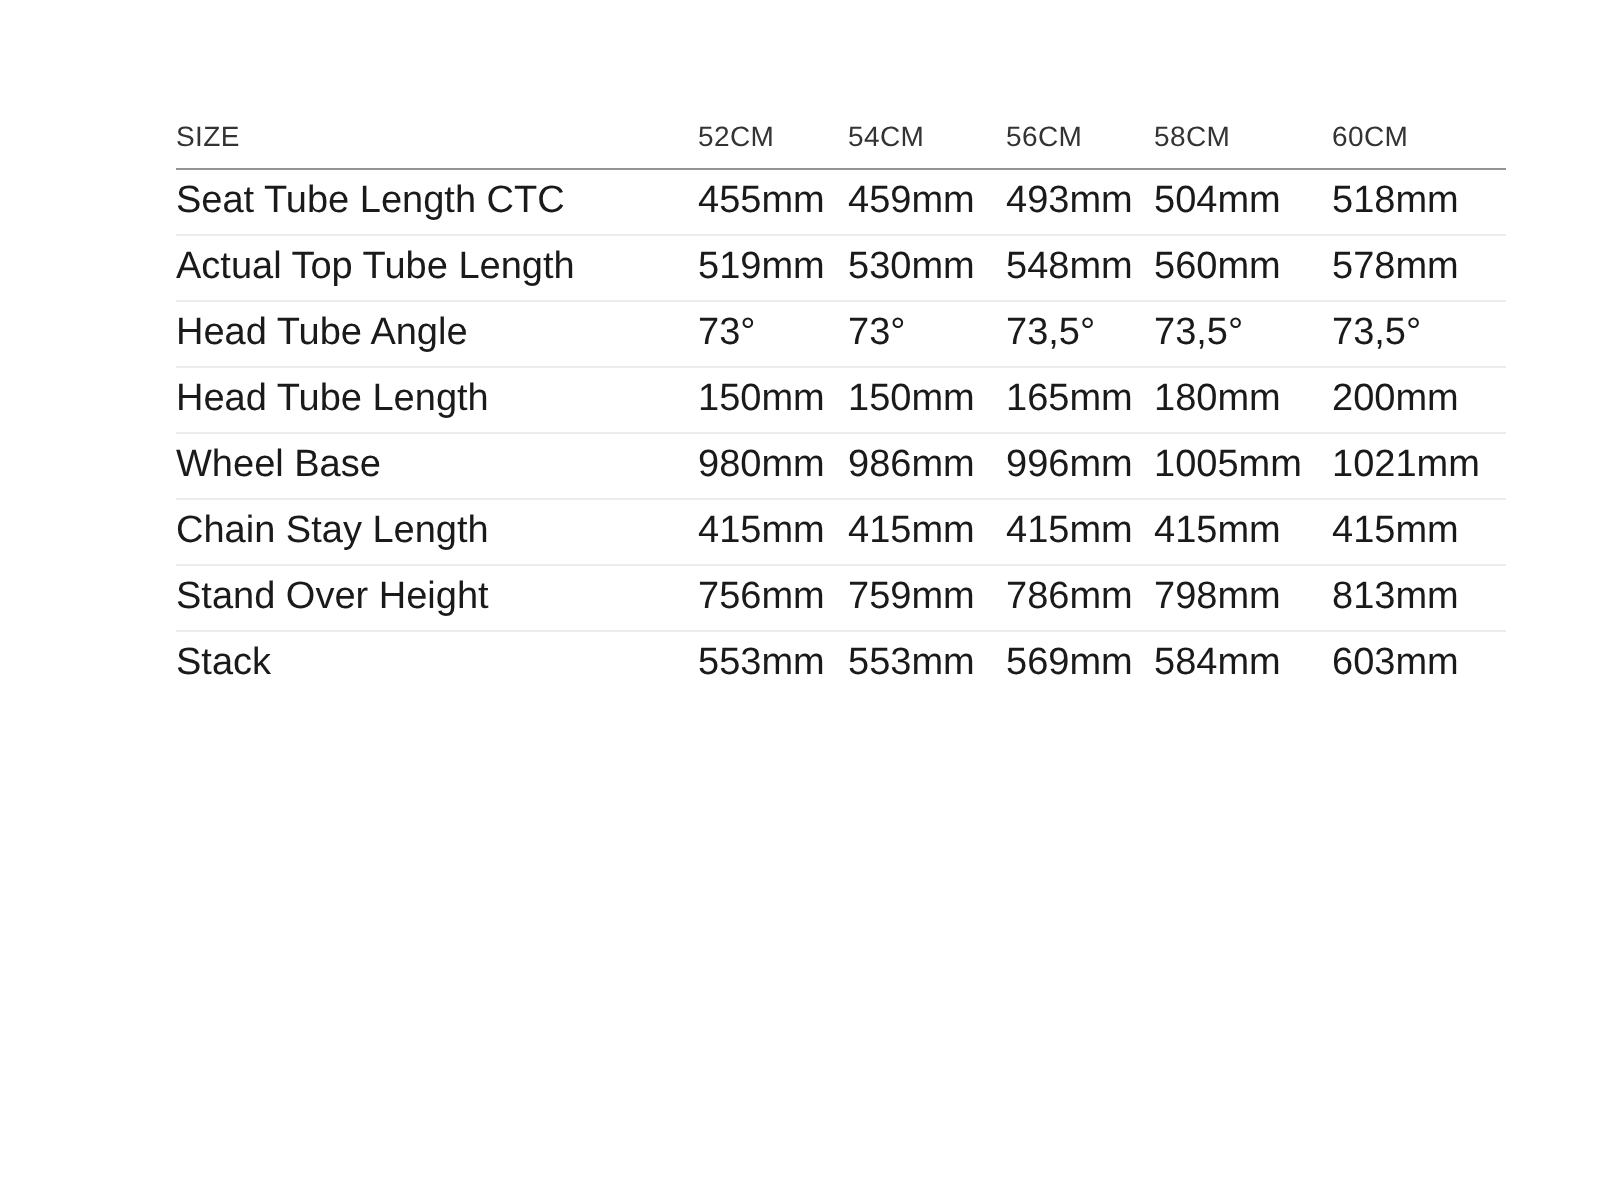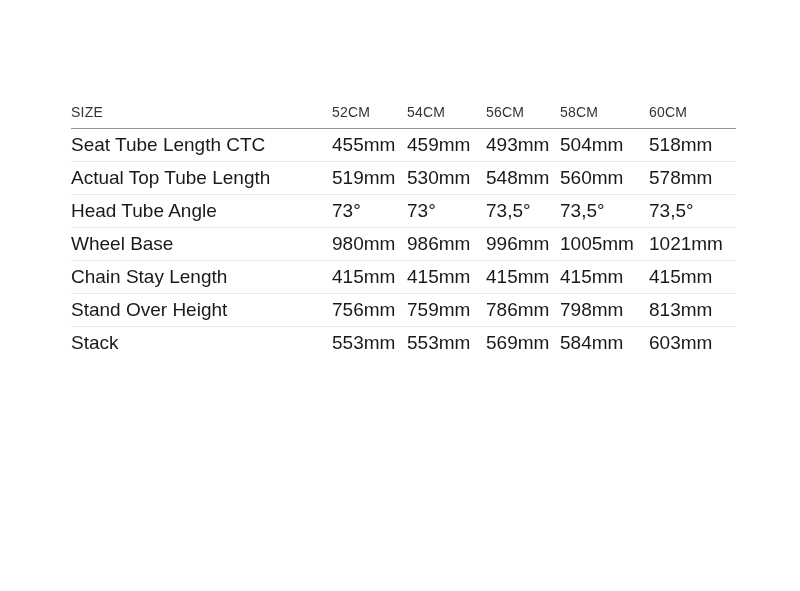"SIZE" .table-wrap { left: 71px -> 88px; margin-top: 44px -> none }
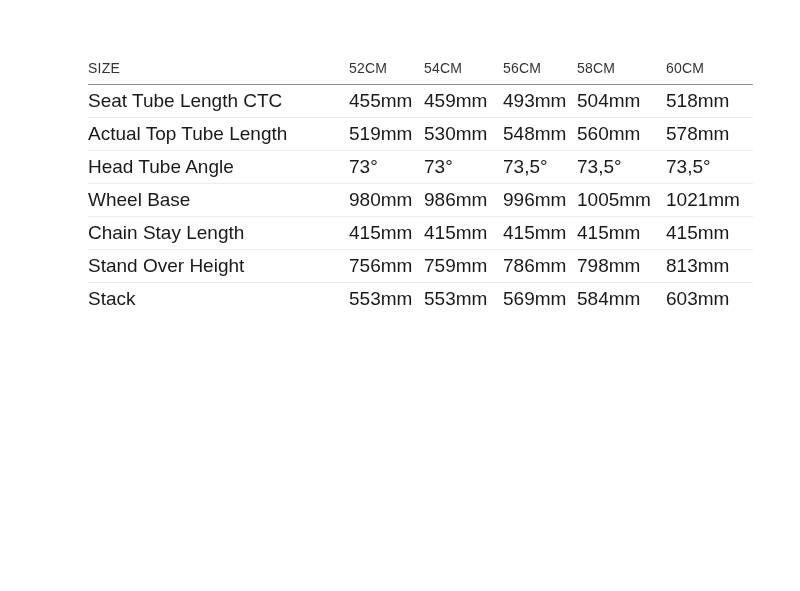"Head Tube Length" tr { html: none -> <tr> <td>Head Tube Length</td> <td>150mm</td> <td>150mm</td> <td>165mm</td> <td>180mm</td> <td>200mm</td> </tr> }
